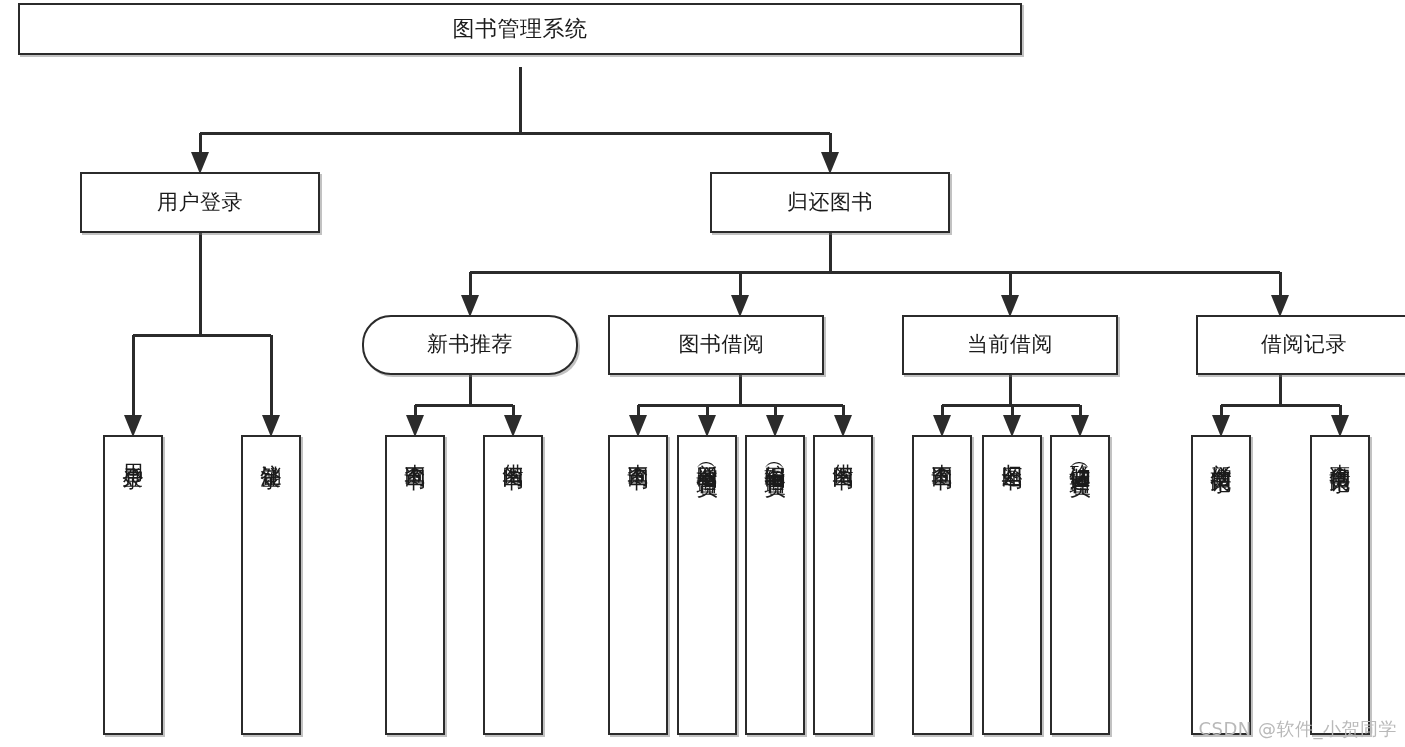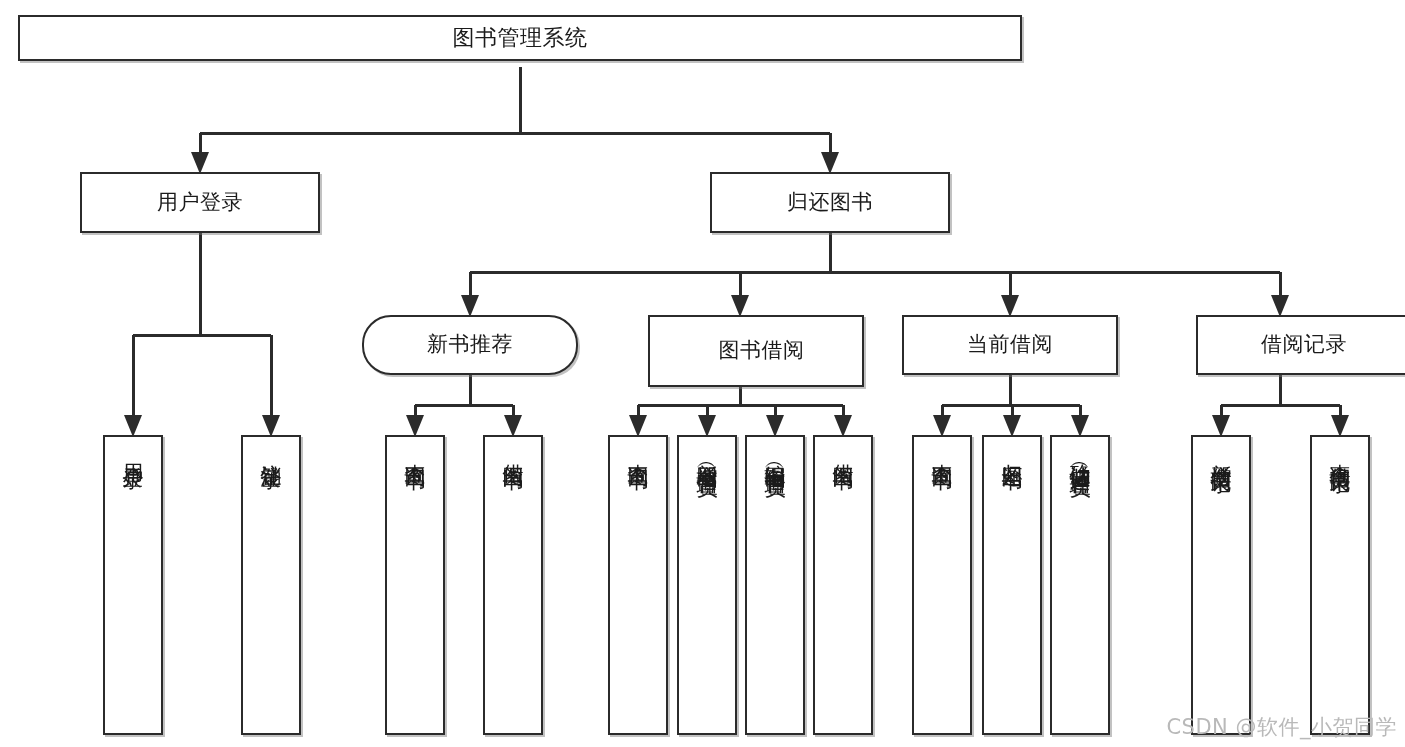"图书管理系统" div.node { height: 46px -> 52px; top: 15px -> 3px }
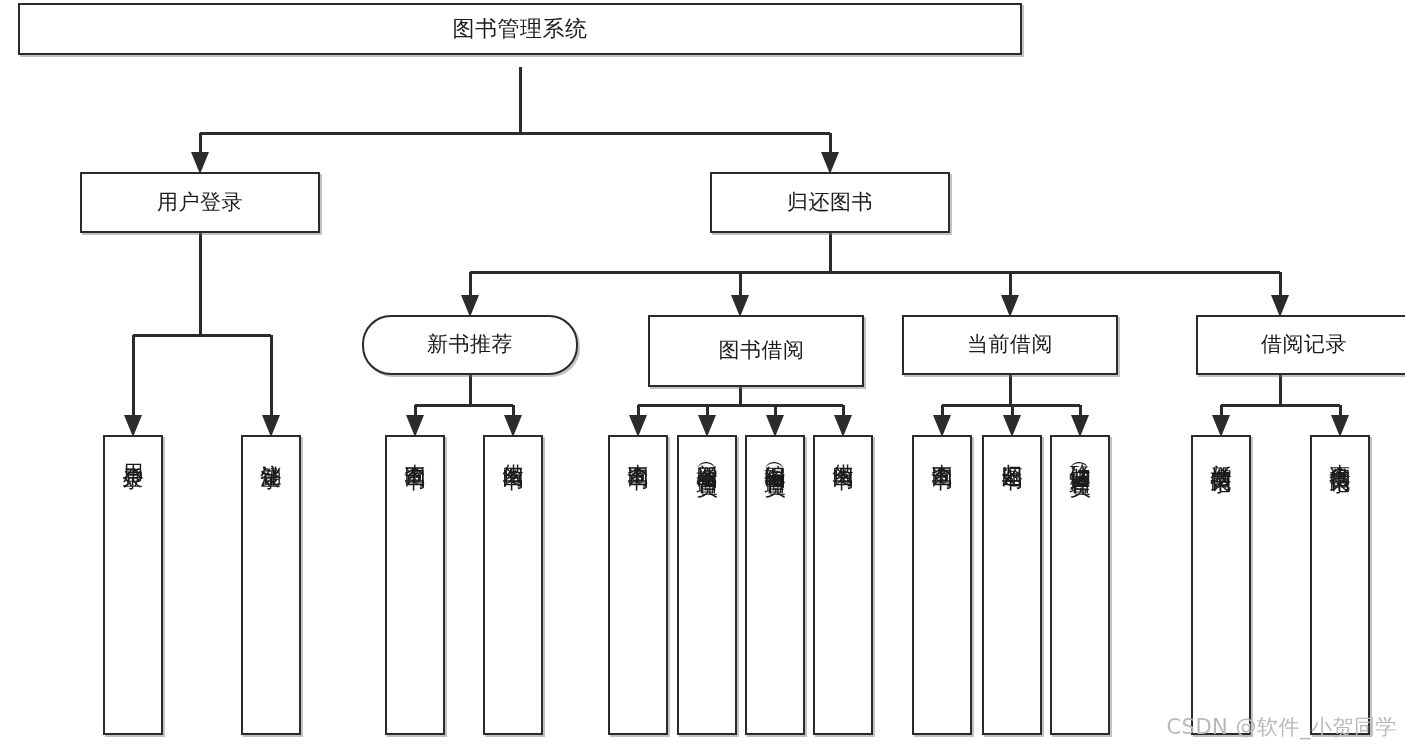"图书借阅" div.node { height: 72px -> 60px; left: 648px -> 608px }
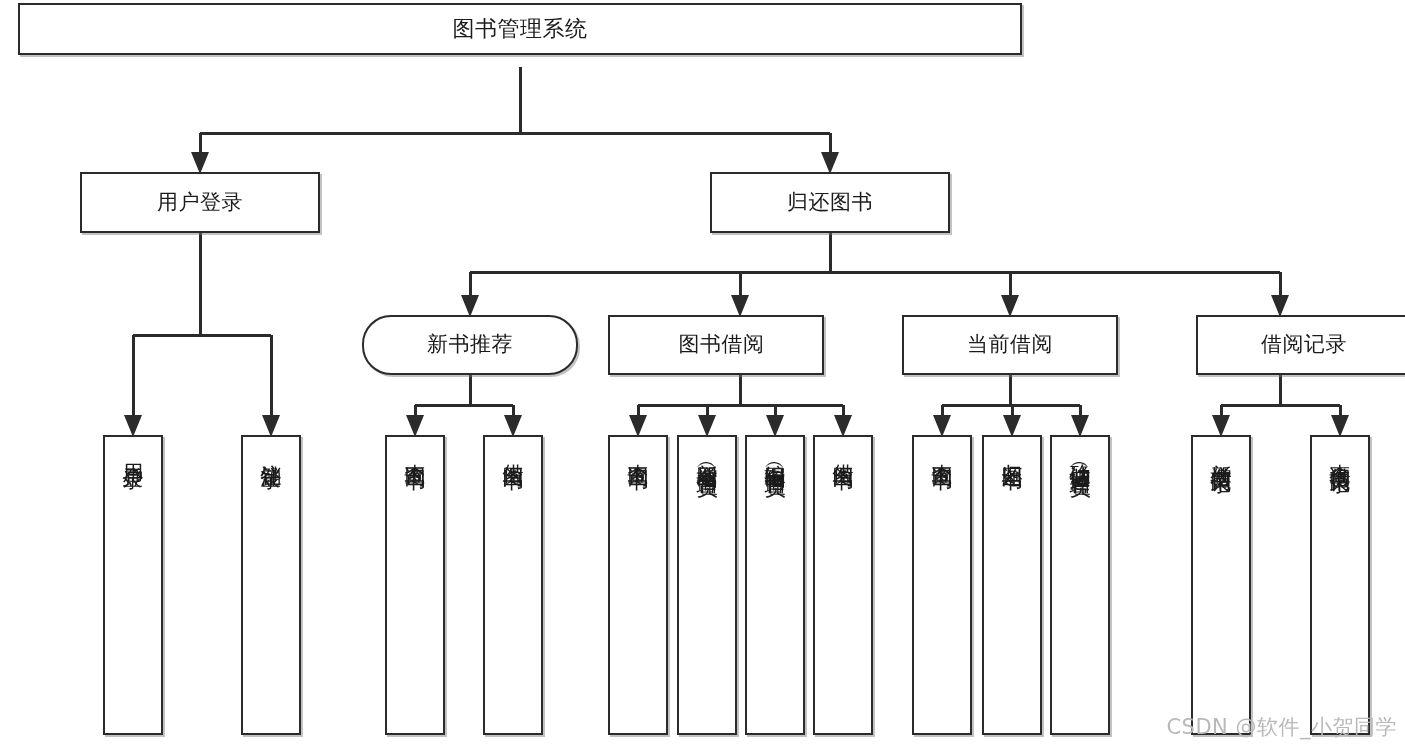"CSDN @软件_小贺同学" #watermark { font-size: 21px -> 18px }
